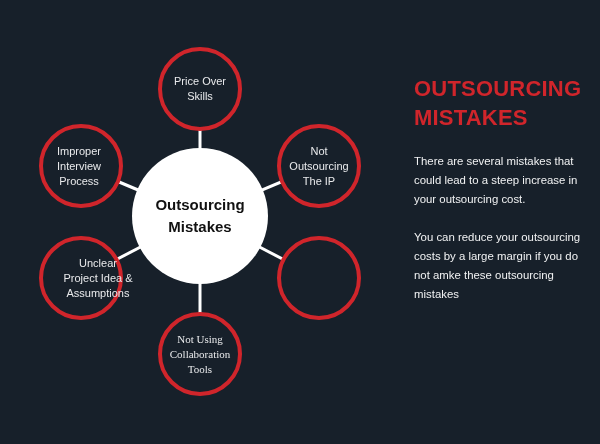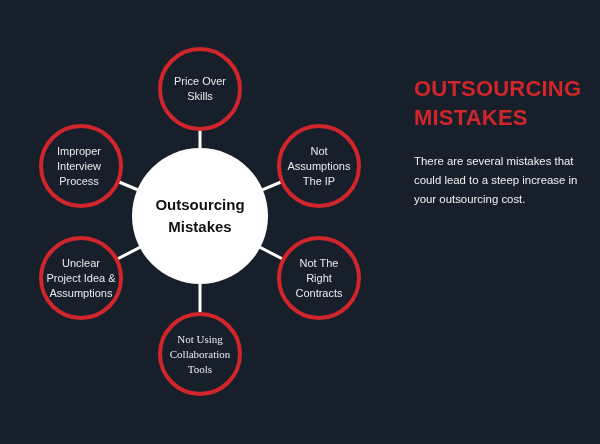"Not" div.node-label { text: Assumptions -> Outsourcing }
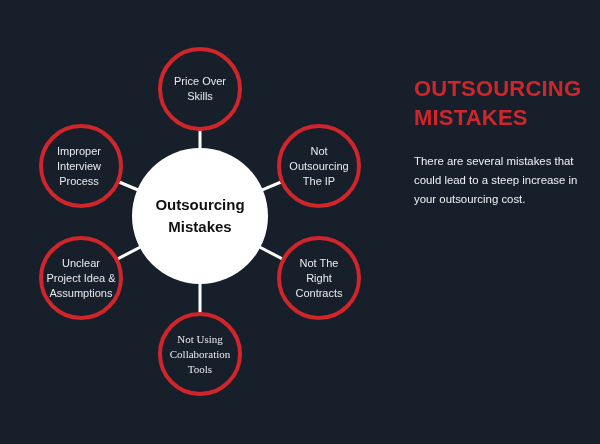"You can reduce your outsourcing" p.para { html: none -> <p>You can reduce your outsourcing costs by a large margin if you do not amke these outsourcing mistakes</p> }
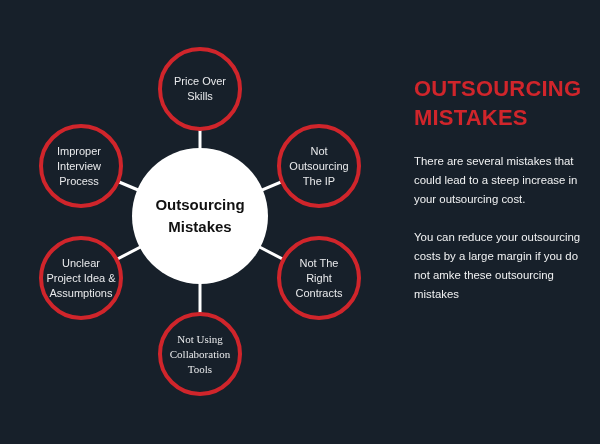"Unclear" div.node-label { left: 81px -> 98px }
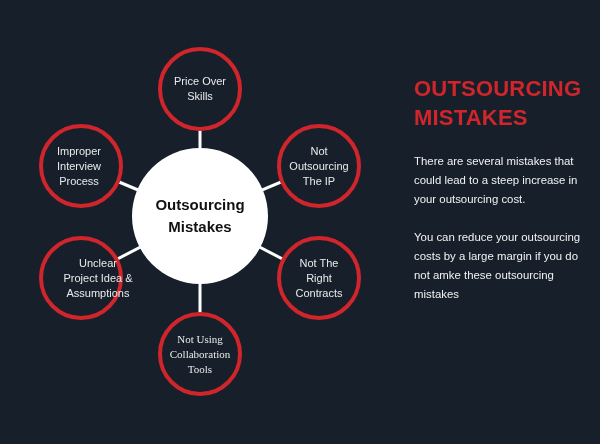"Not The" div.node-label { html: <div>Not The Right Contracts</div> -> none }
